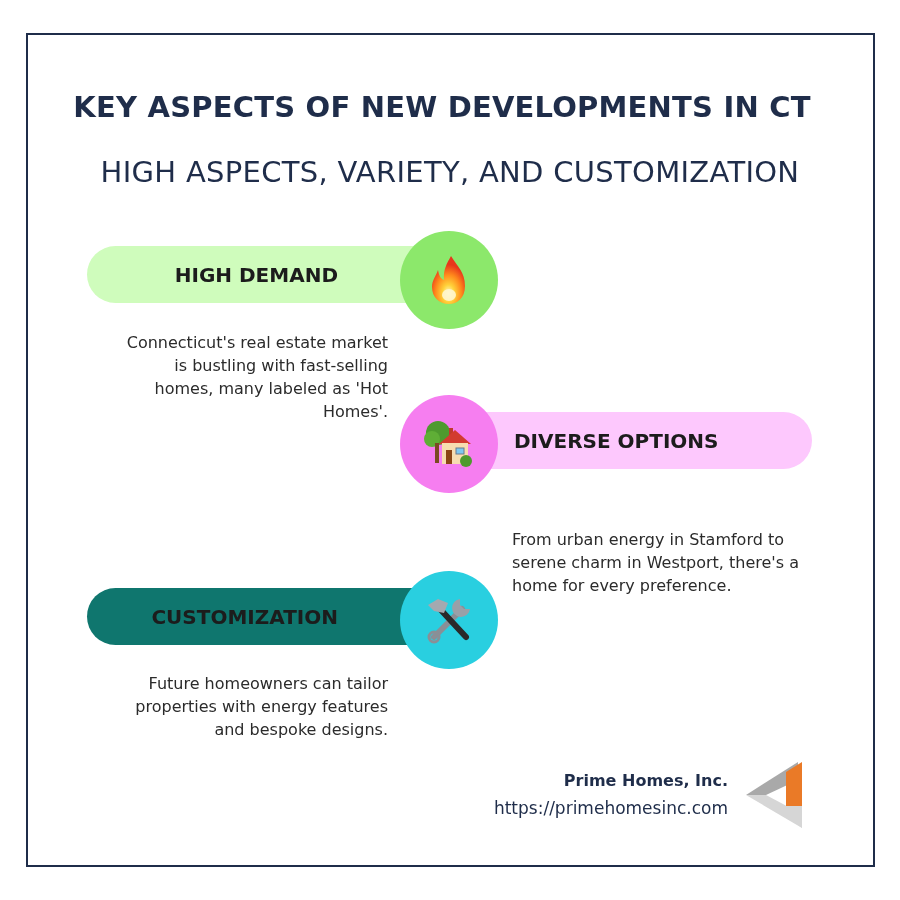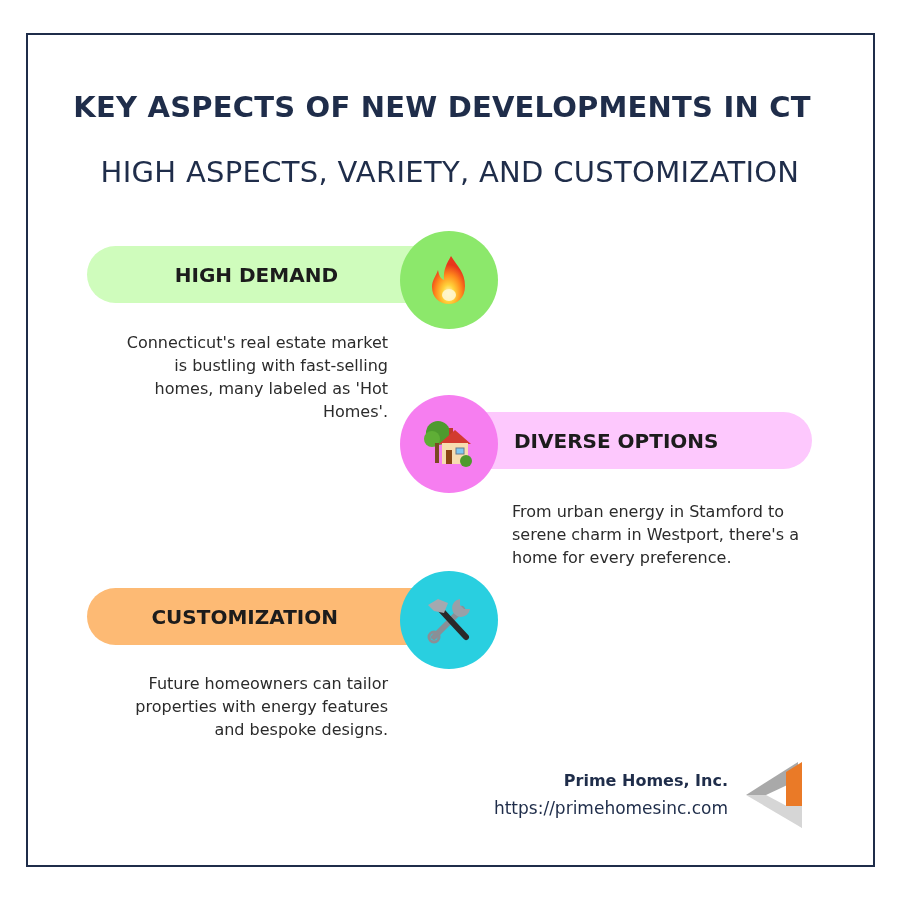"From urban energy in Stamford" div.desc { top: 500px -> 528px }
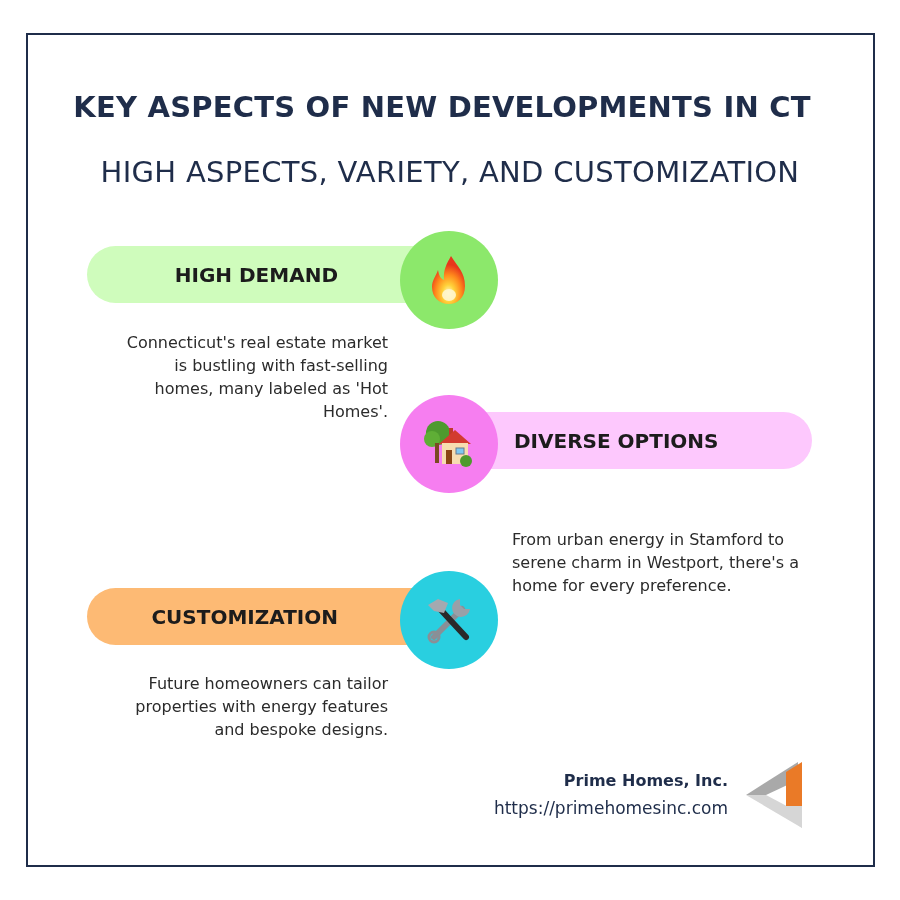"CUSTOMIZATION" div.pill { background: #fdba74 -> #0f766e }
